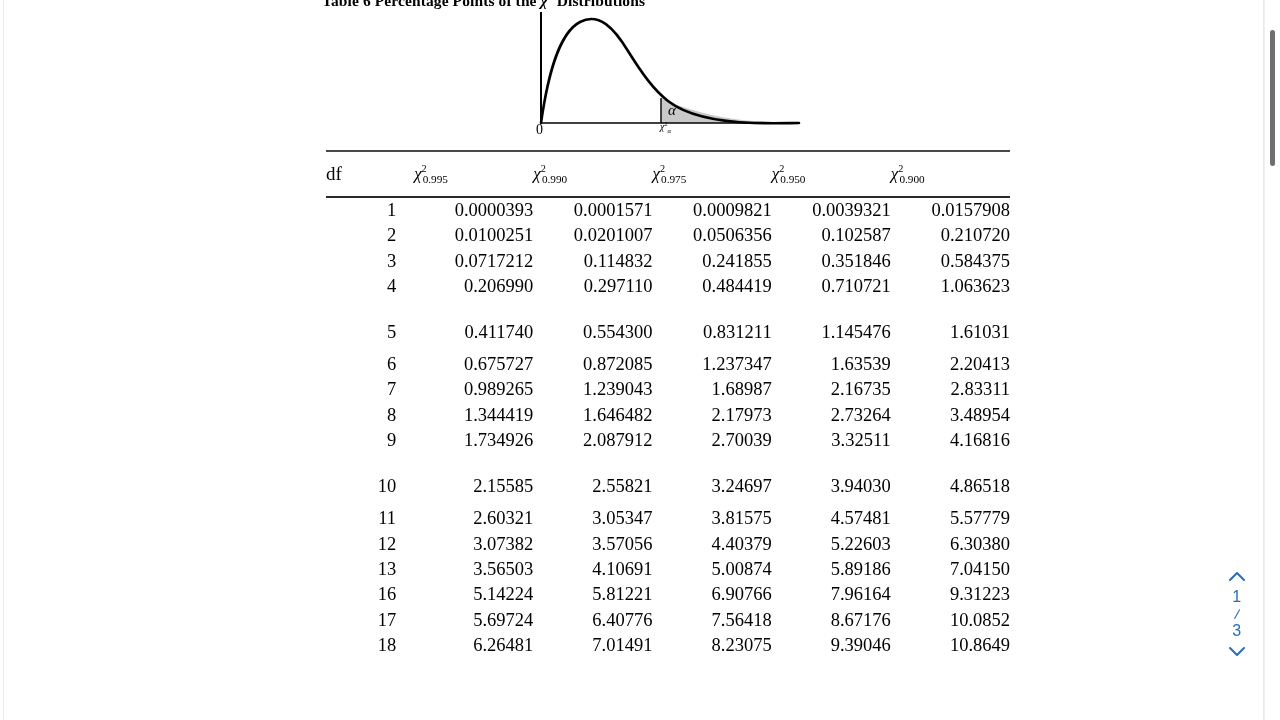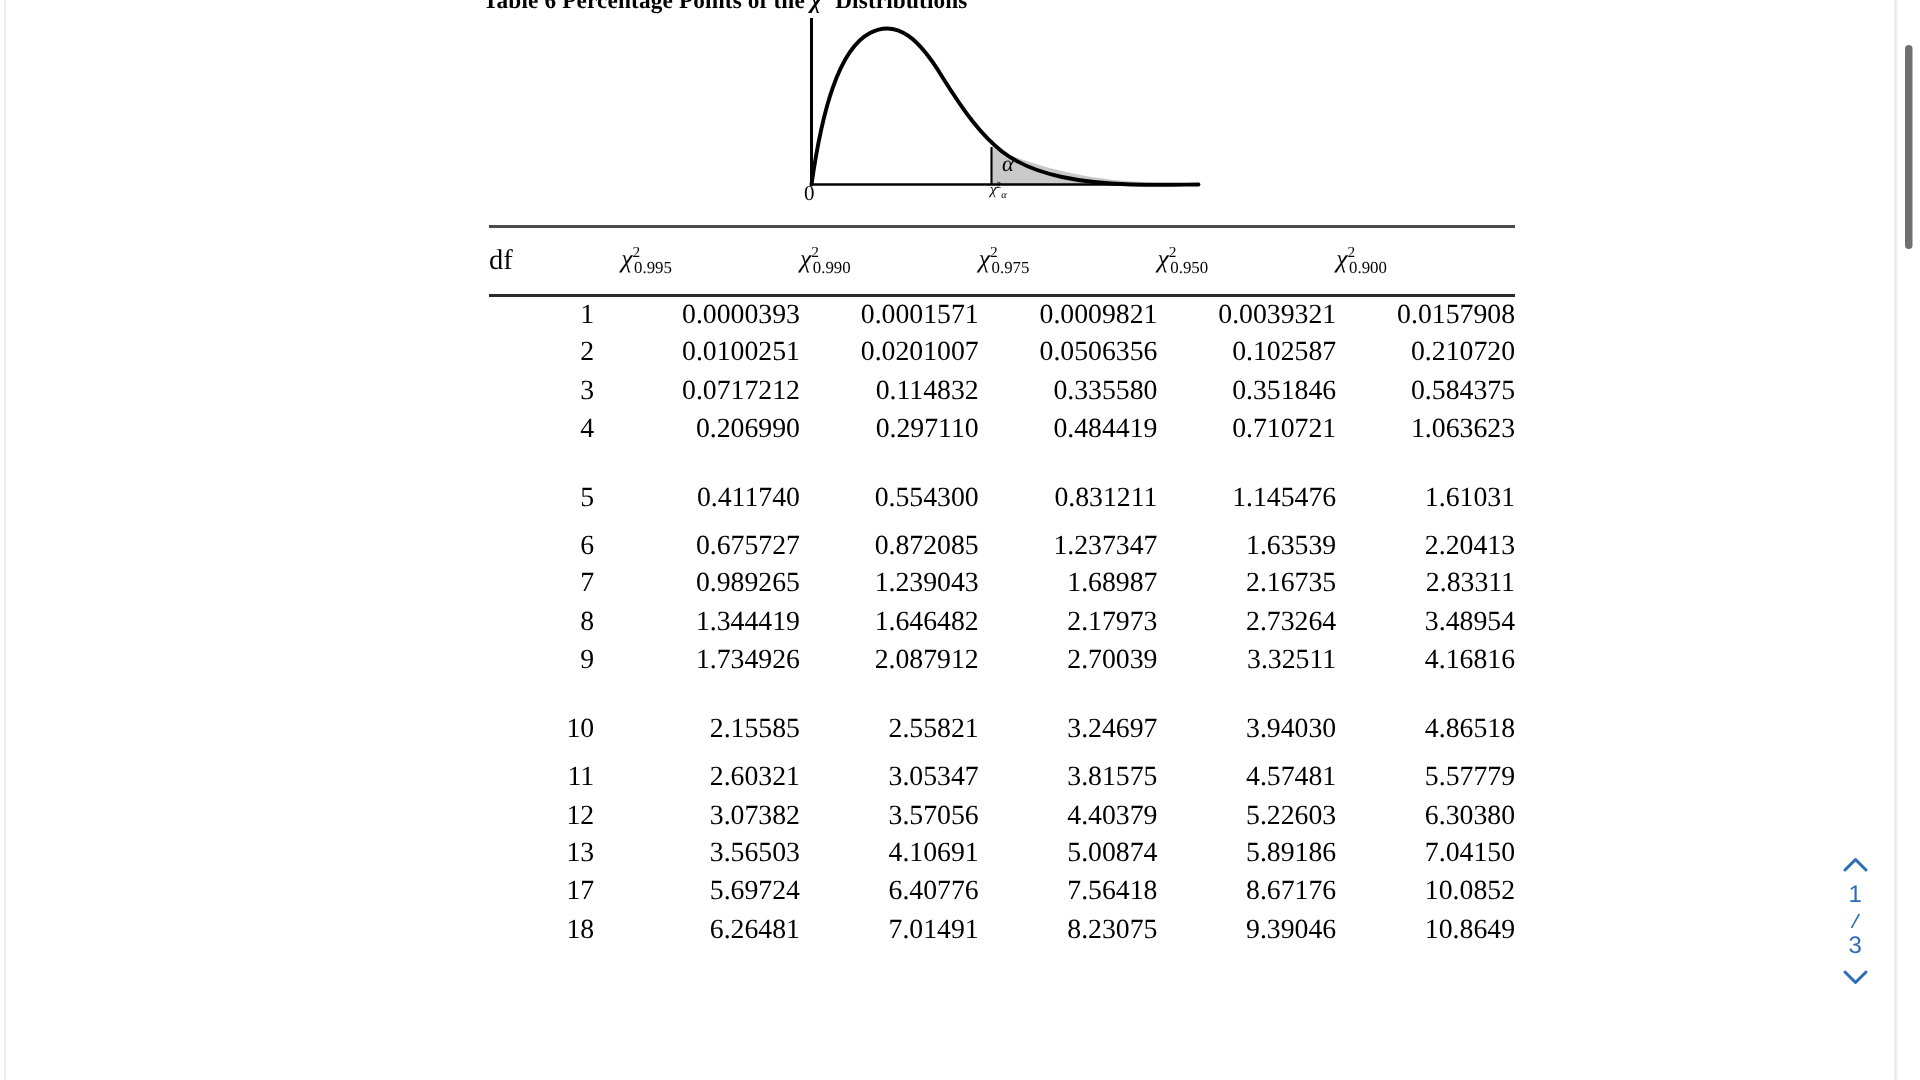"0.335580" td { text: 0.335580 -> 0.241855 }
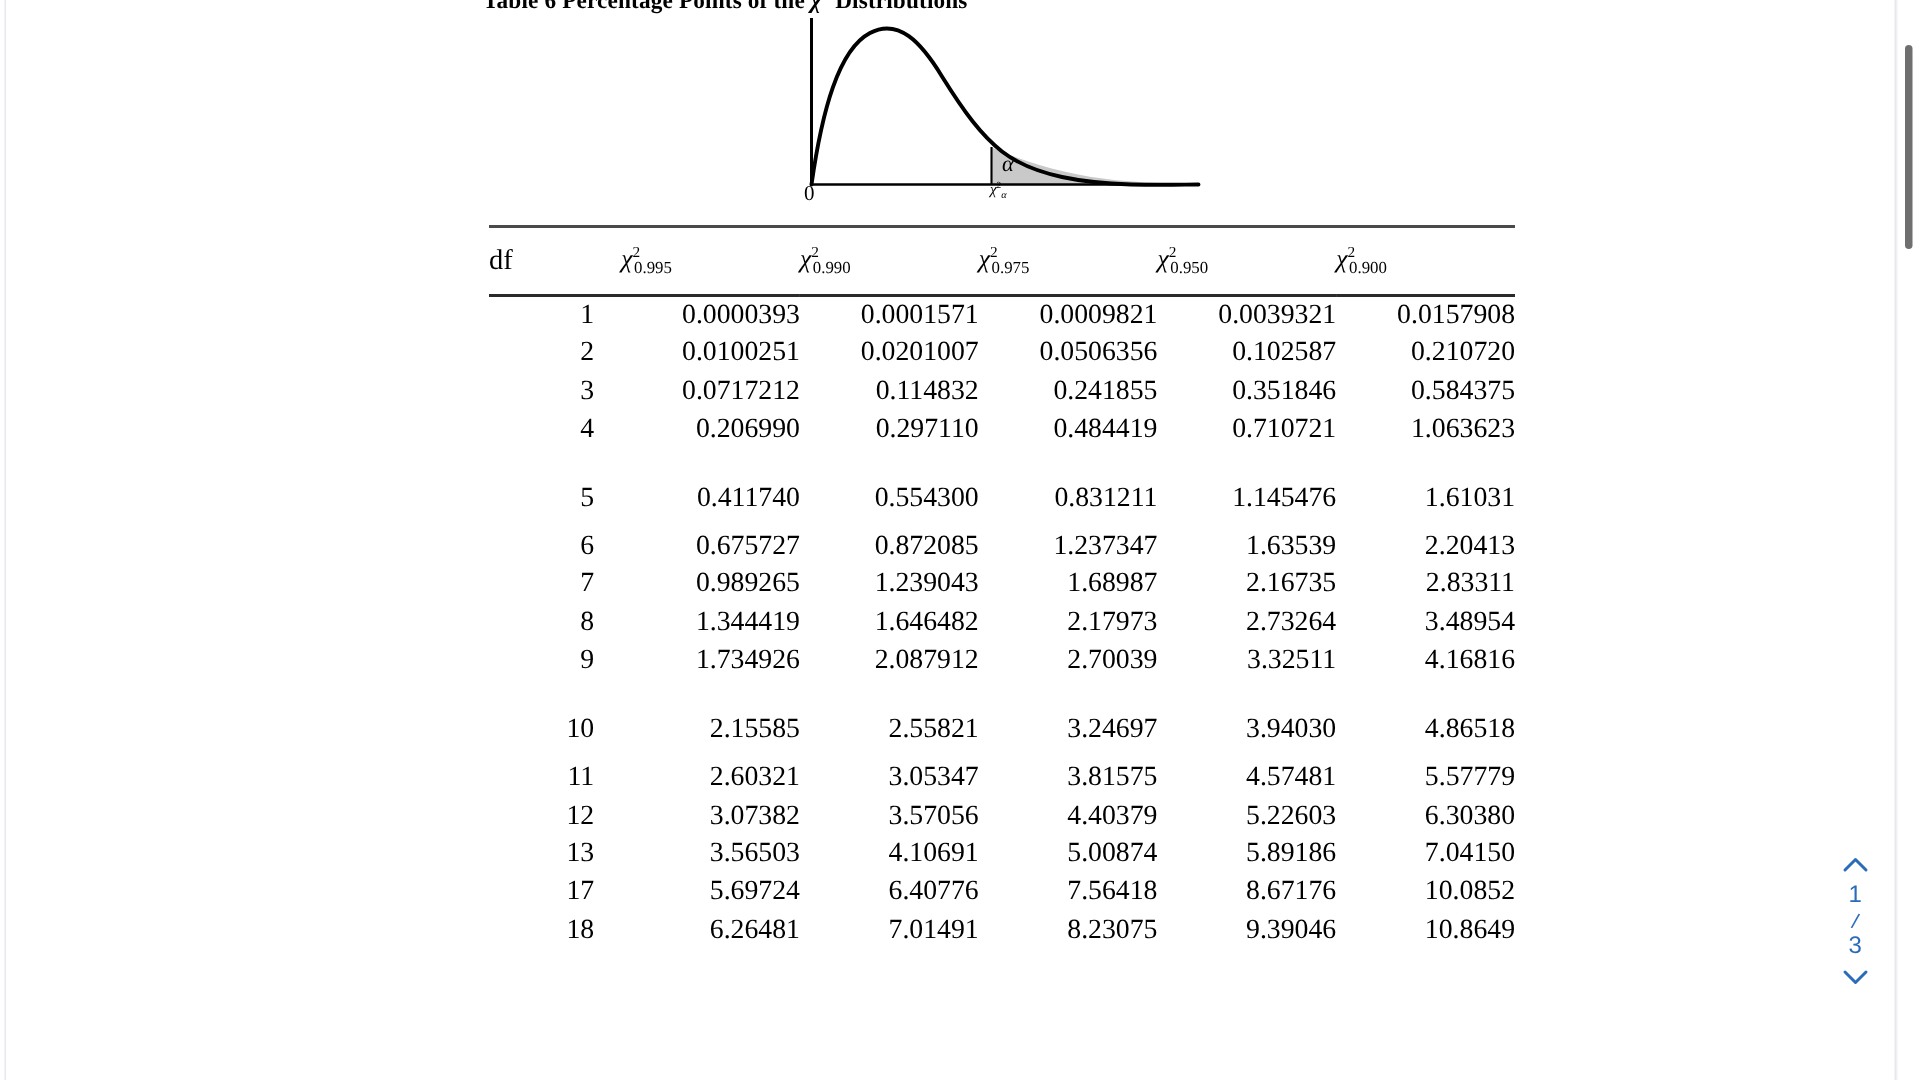"16" tr { html: none -> <tr> <td>16</td> <td>5.14224</td> <td>5.81221</td> <td>6.90766</td> <td>7.96164</td> <td>9.31223</td> </tr> }
